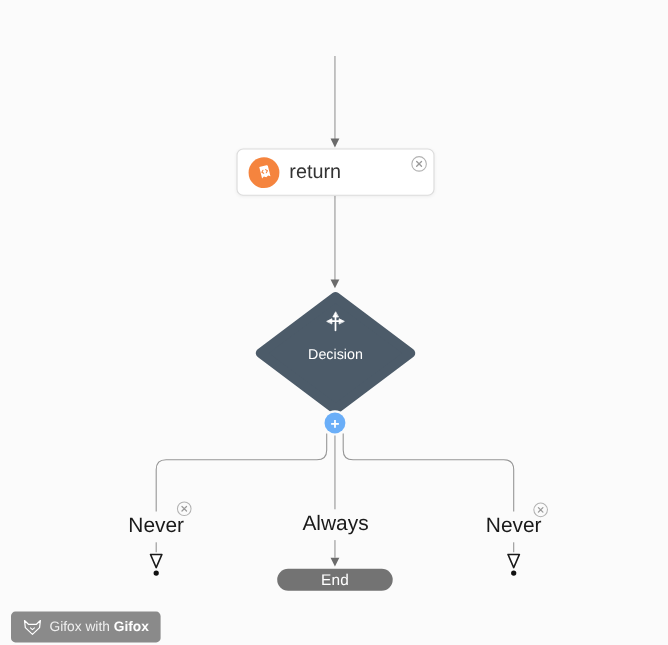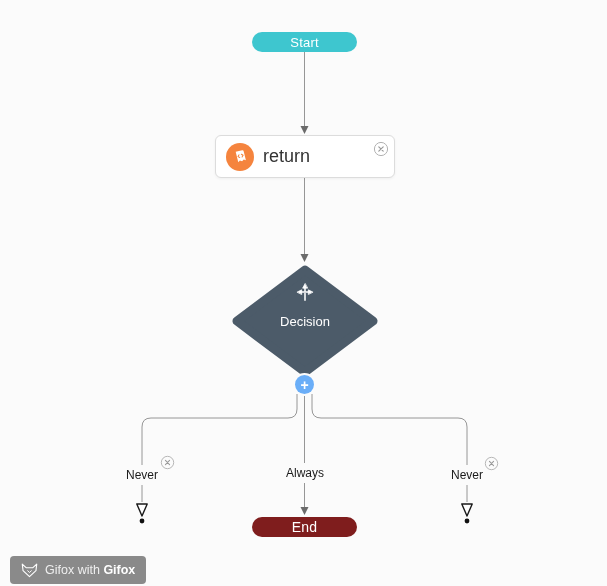"Start" div.pill { html: <div> <span>Start</span> </div> -> none }
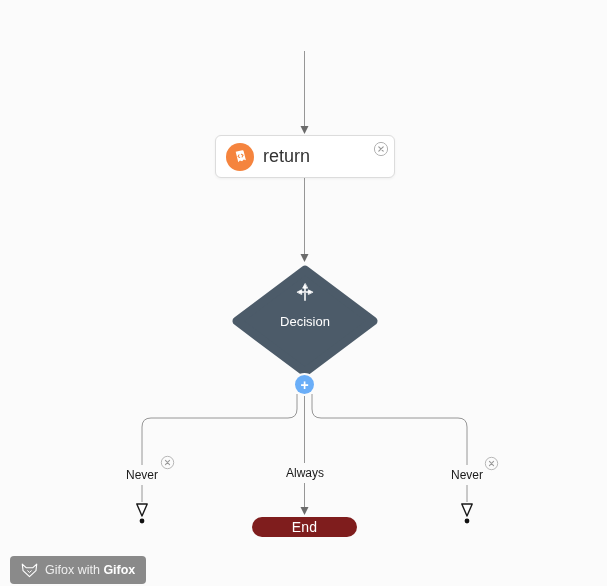"Never" .branch-label { font-size: 12px -> 19px }
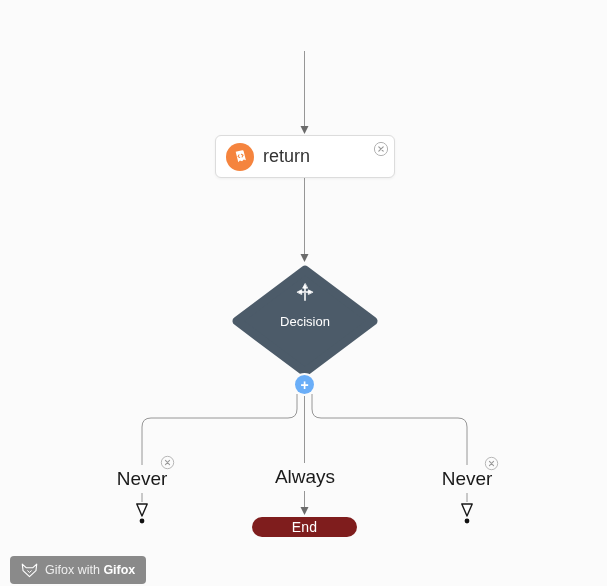"End" .pill.end { background: #7f1d1d -> #737373 }
